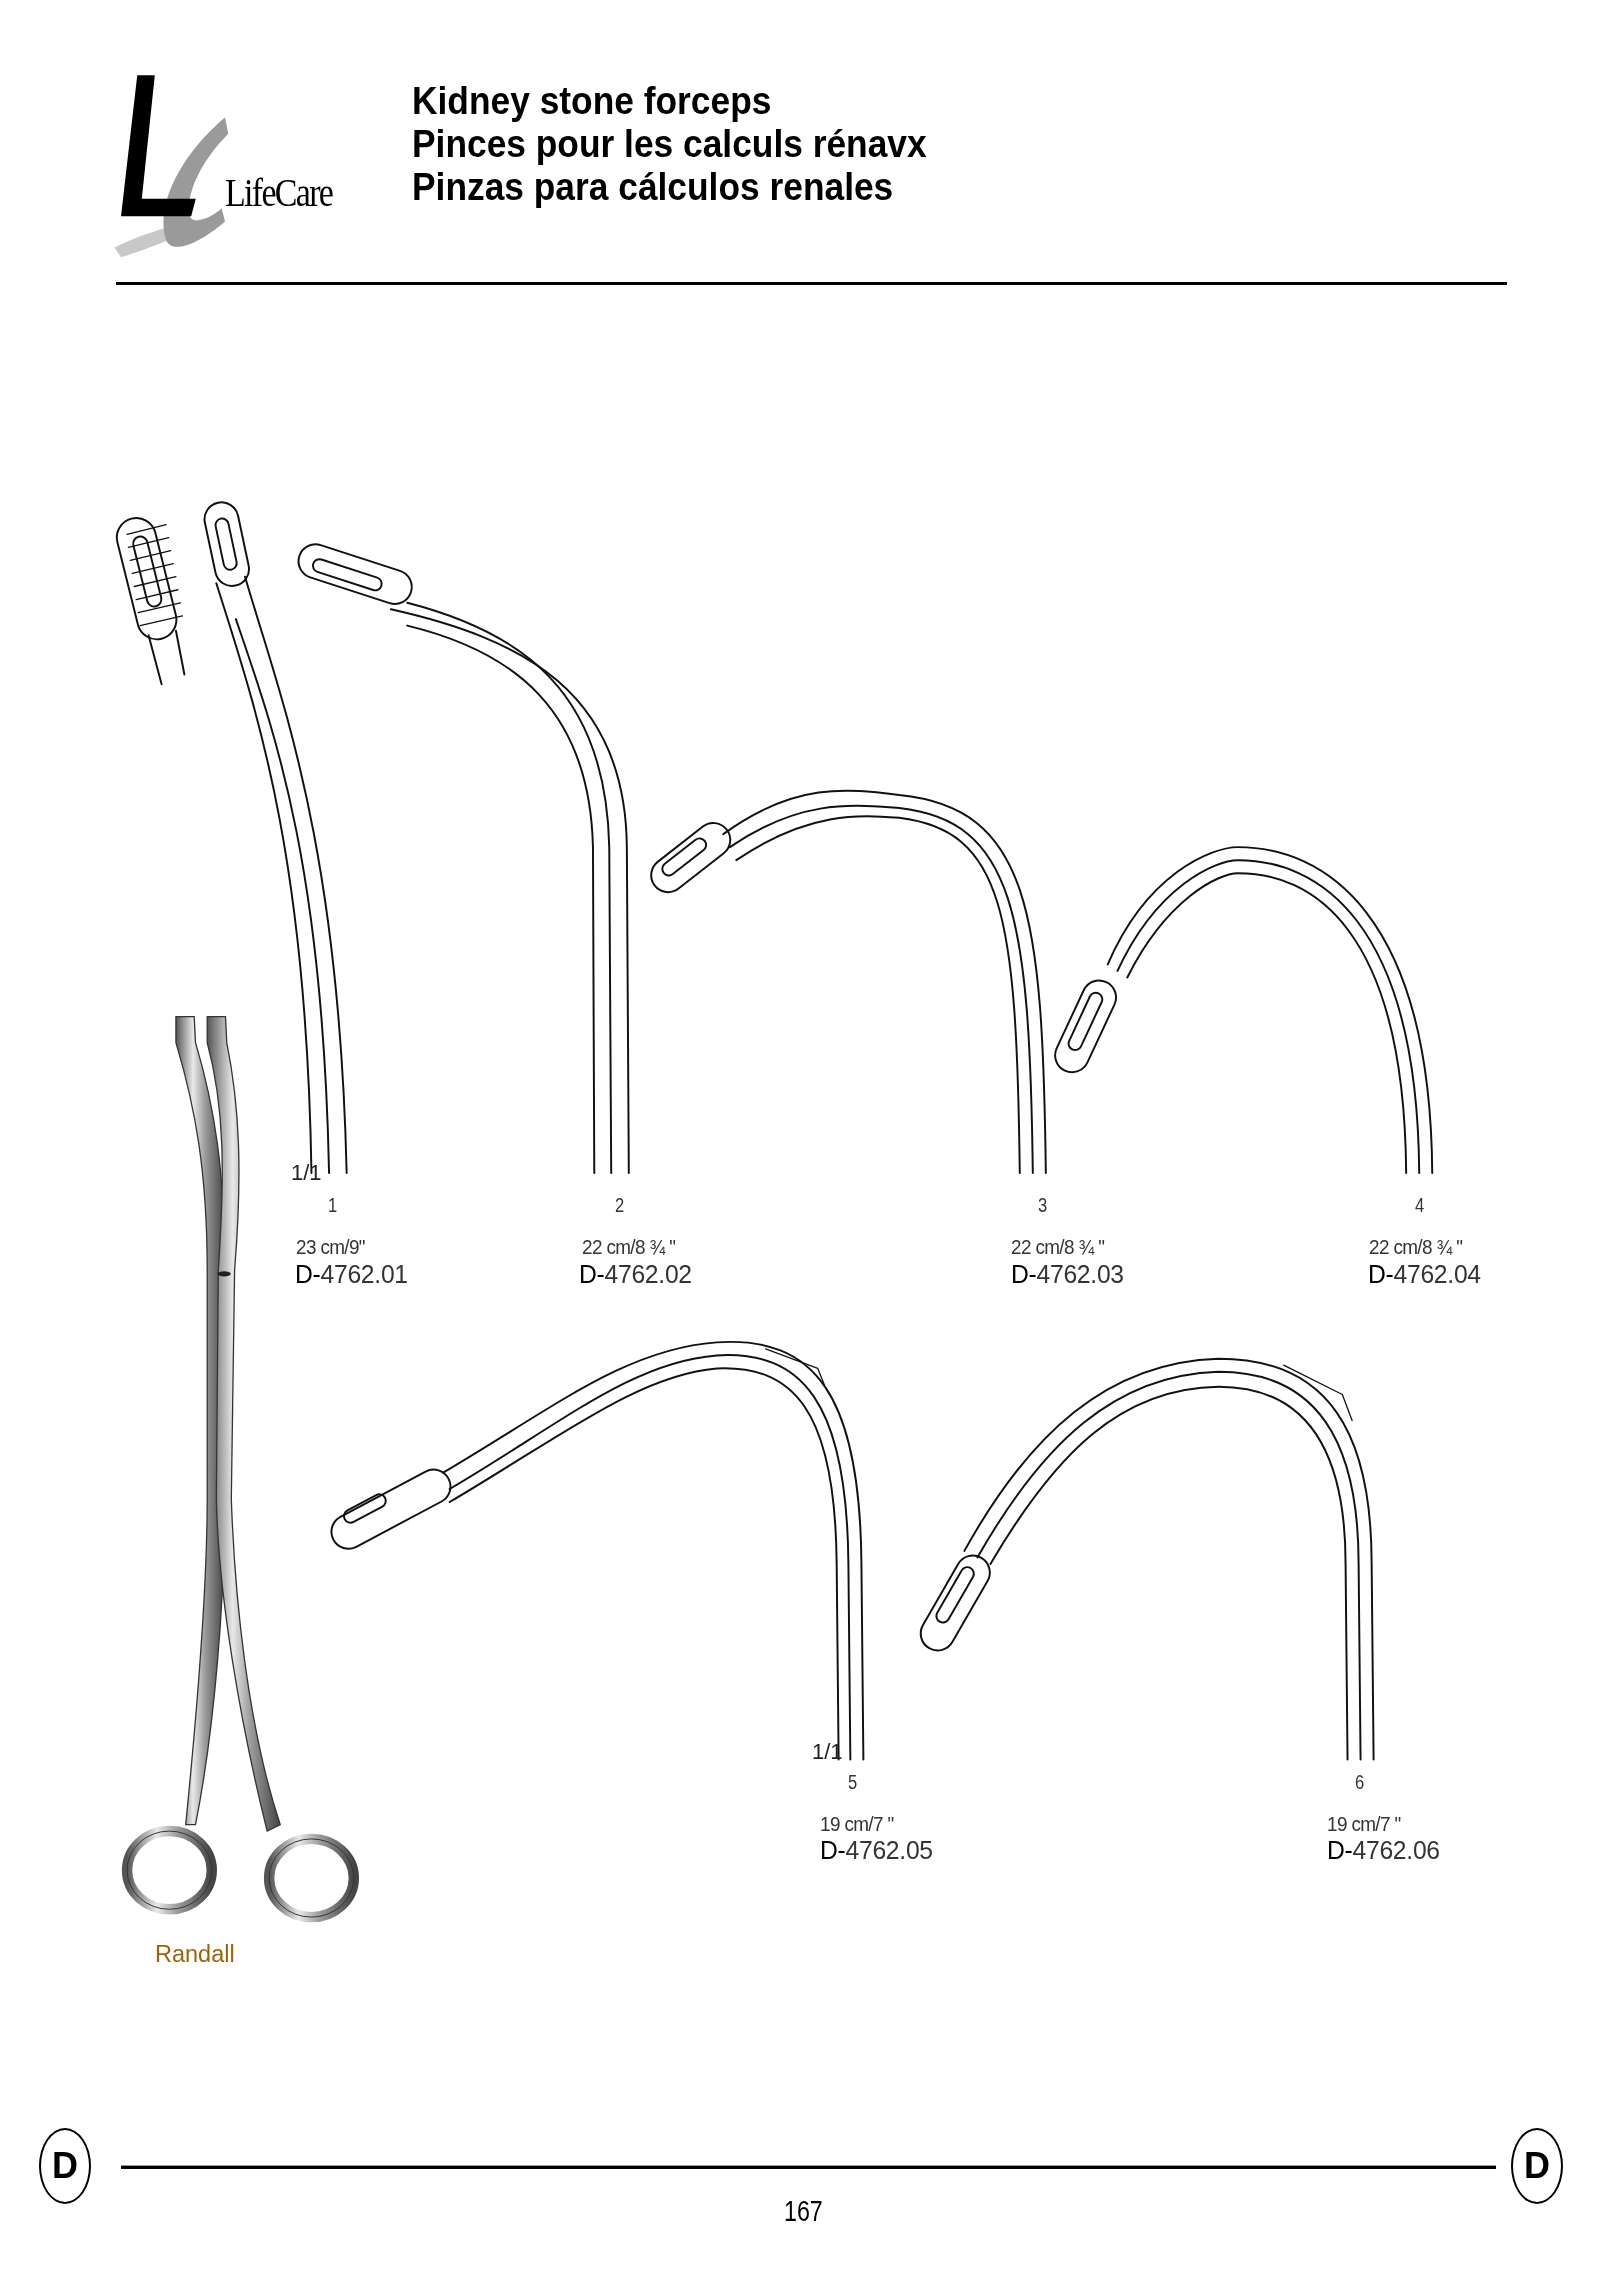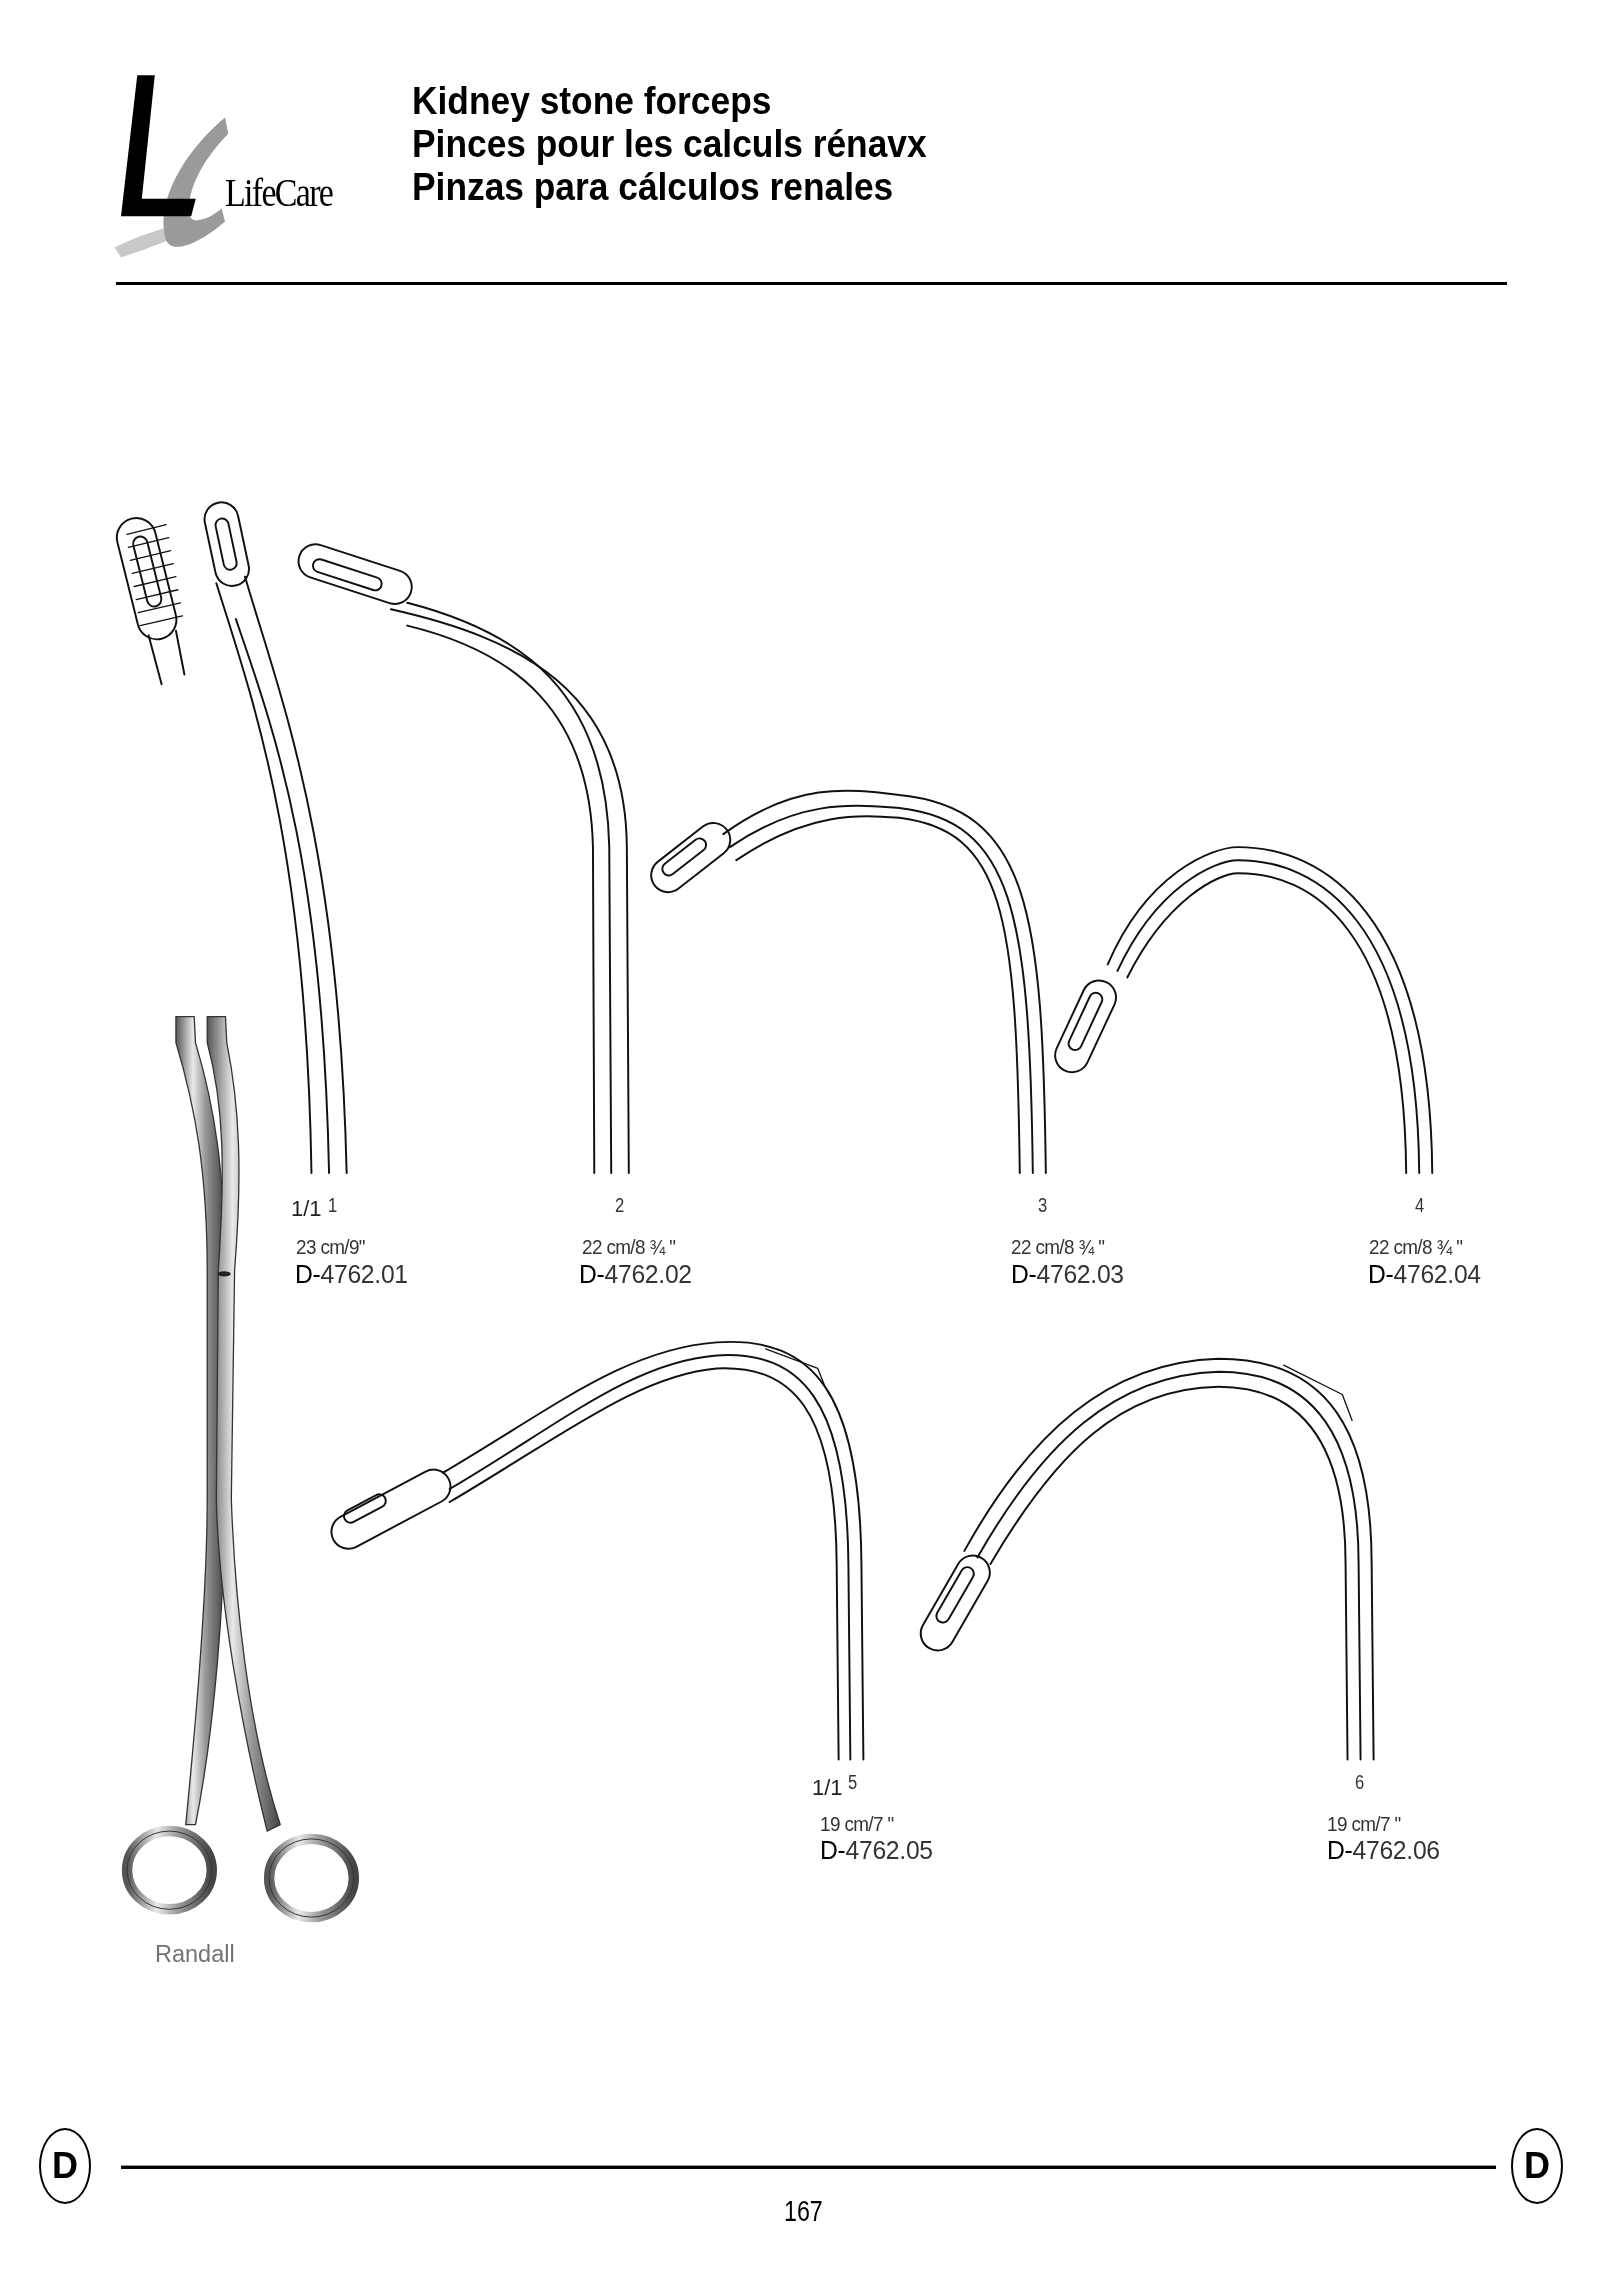"1/1" .scale { margin-top: 36px -> none }
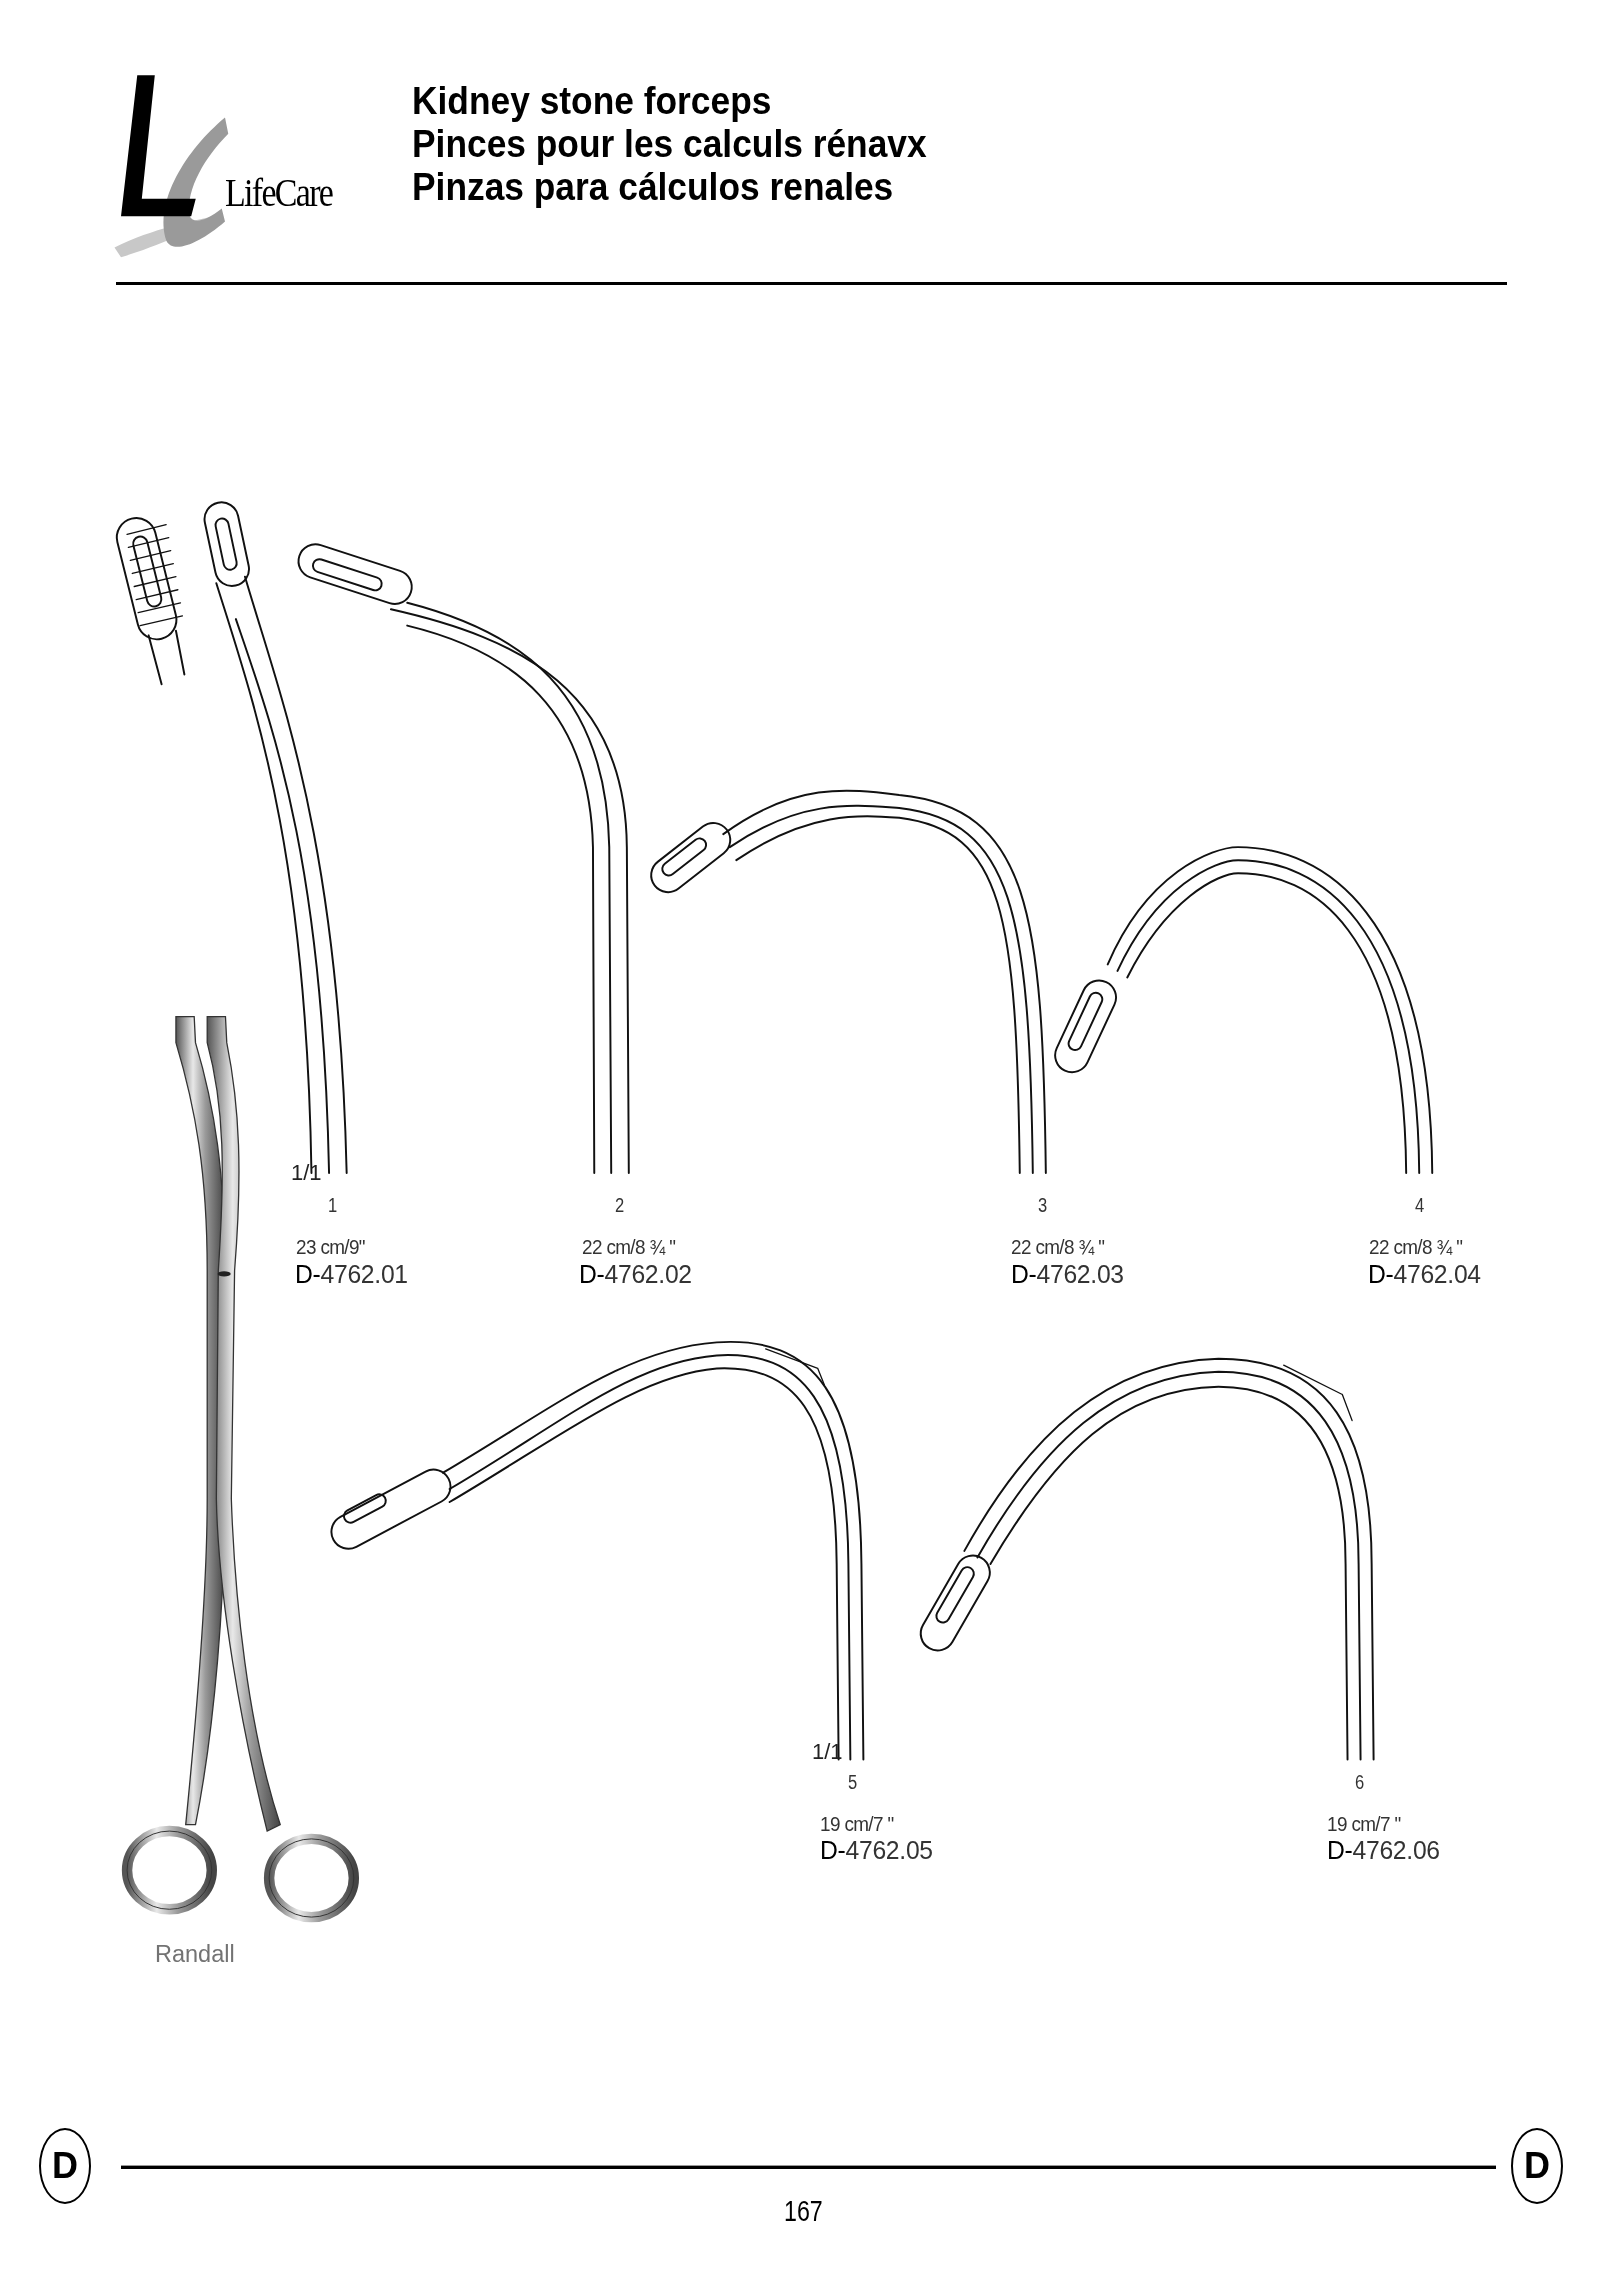"Randall" .randall { color: #737373 -> #a16207 }
